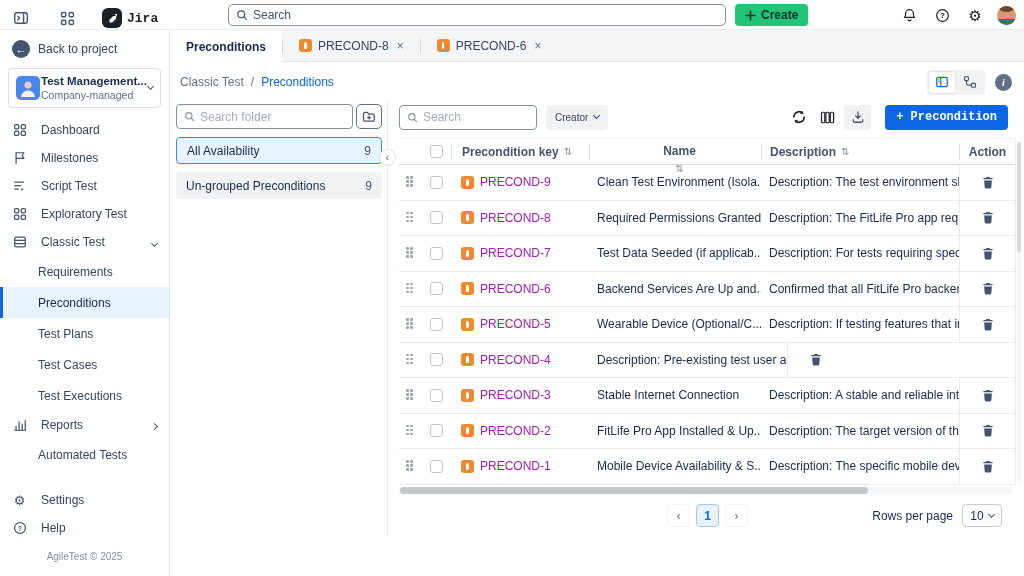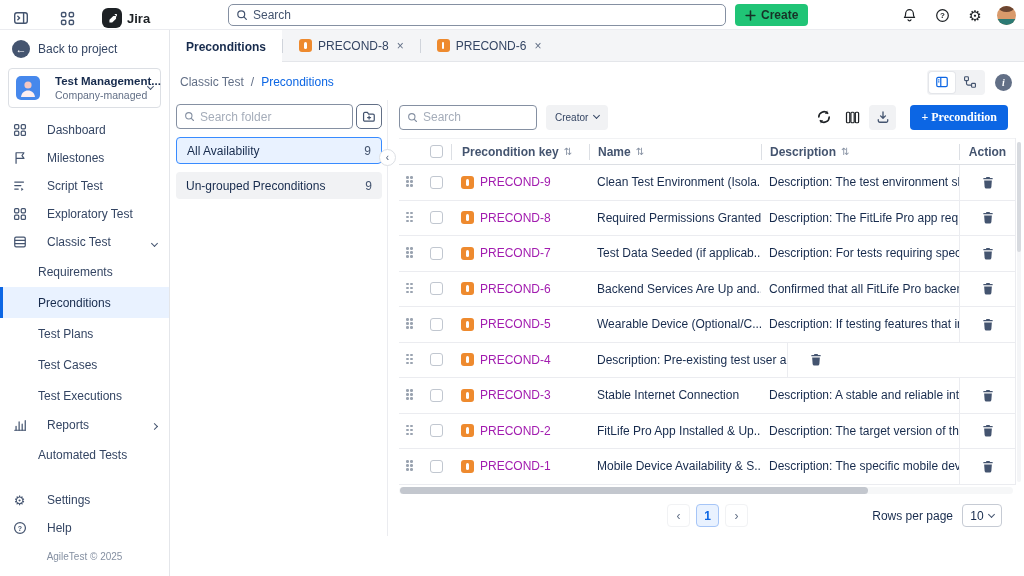"Jira" .tb-left { font-family: none -> Liberation Mono, monospace }
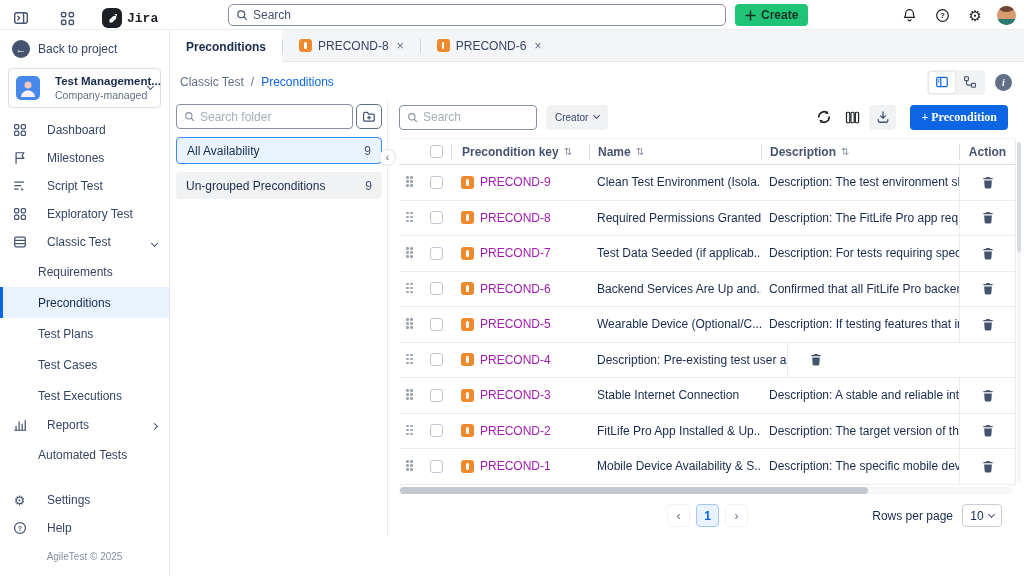"Test Management... Company-managed" .proj-card { gap: 15px -> 1px }
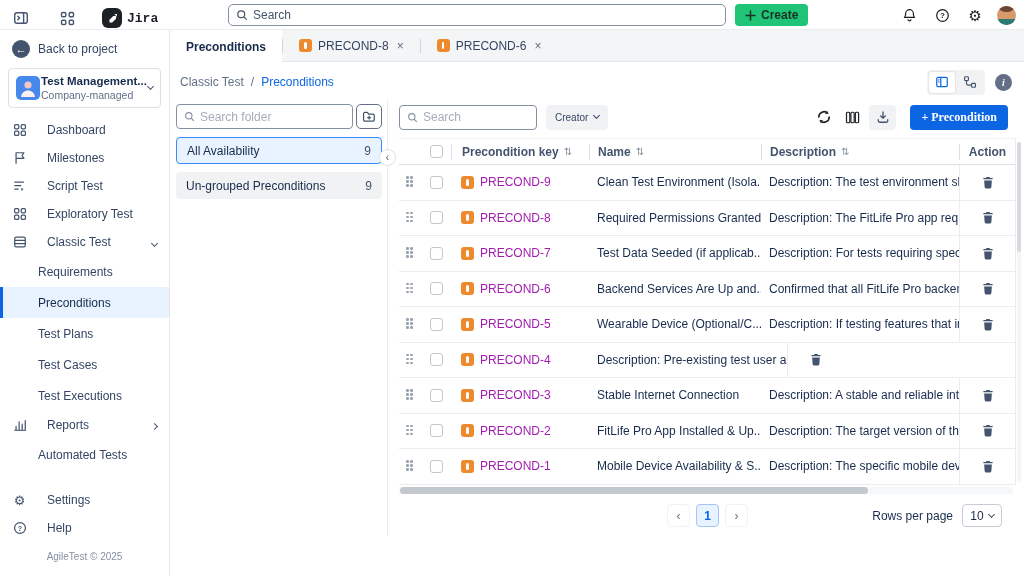"+ Precondition" .add-precon-btn { font-family: Liberation Serif, serif -> Liberation Mono, monospace }
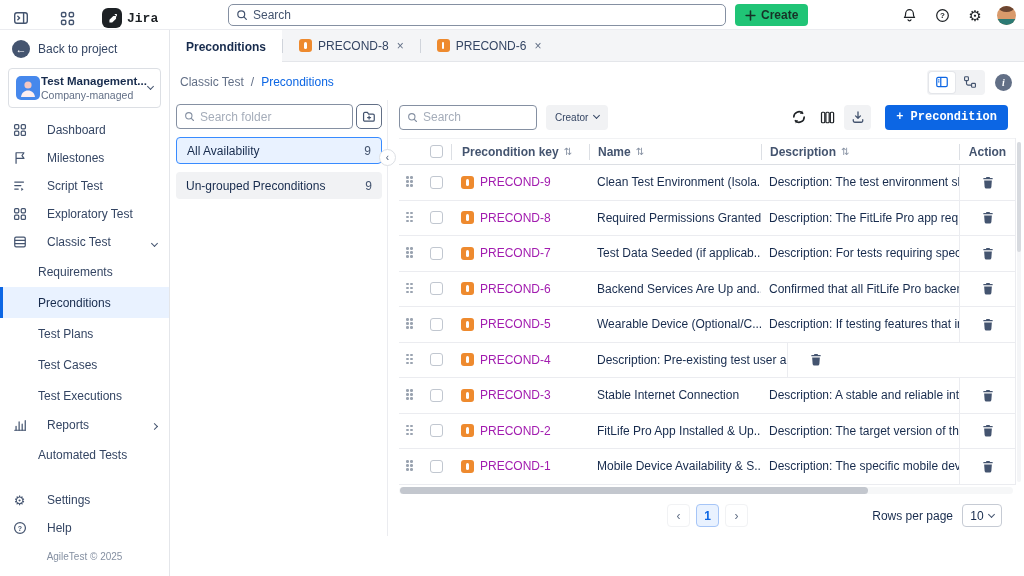"Dashboard" .nav-item { gap: 20px -> 14px }
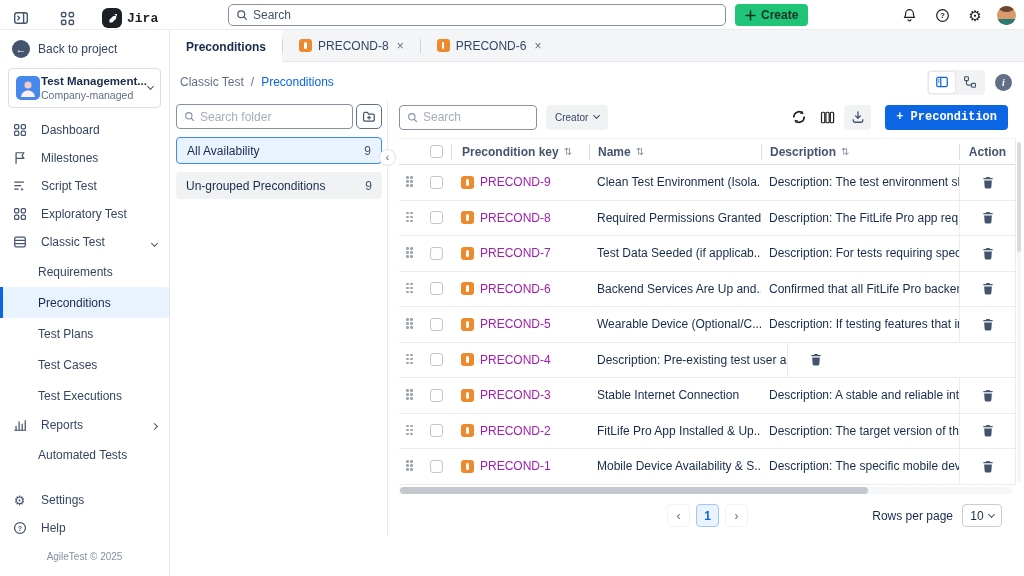"Name" .c-name { flex-direction: none -> column }
